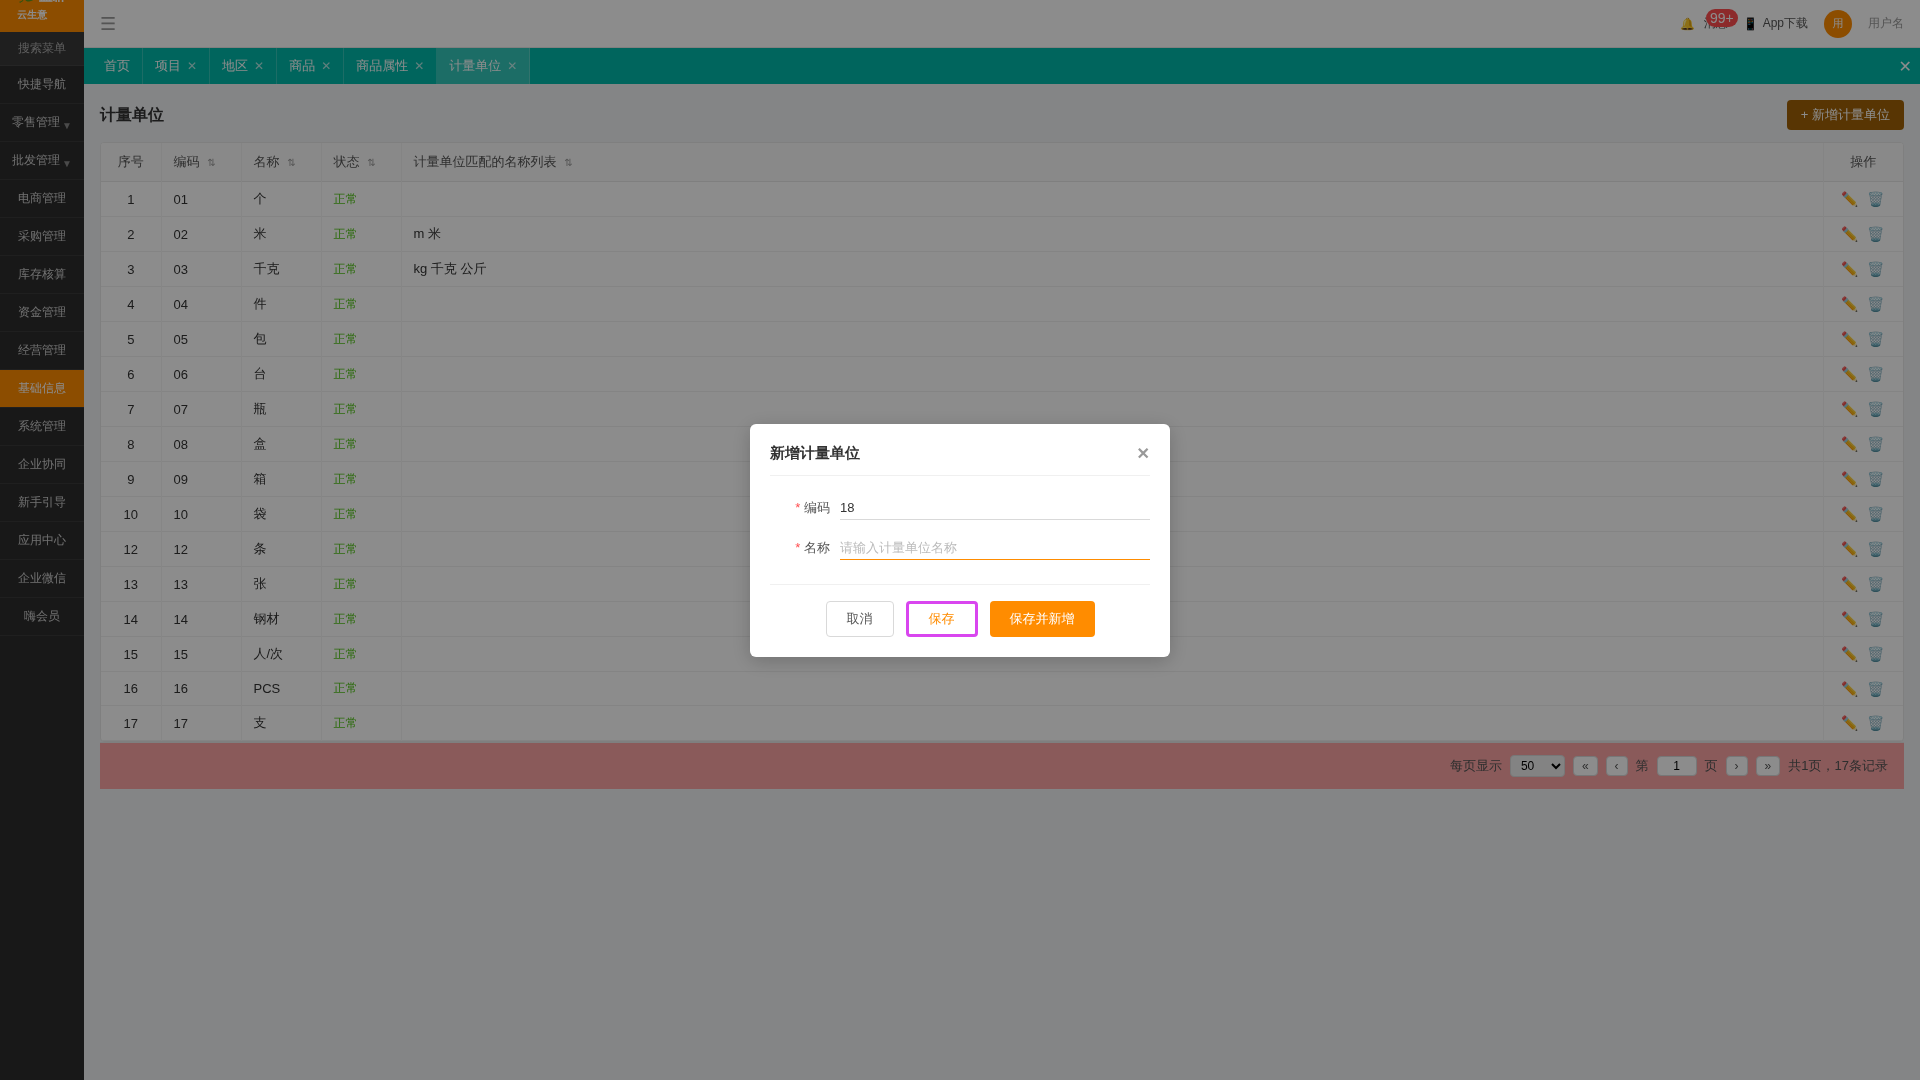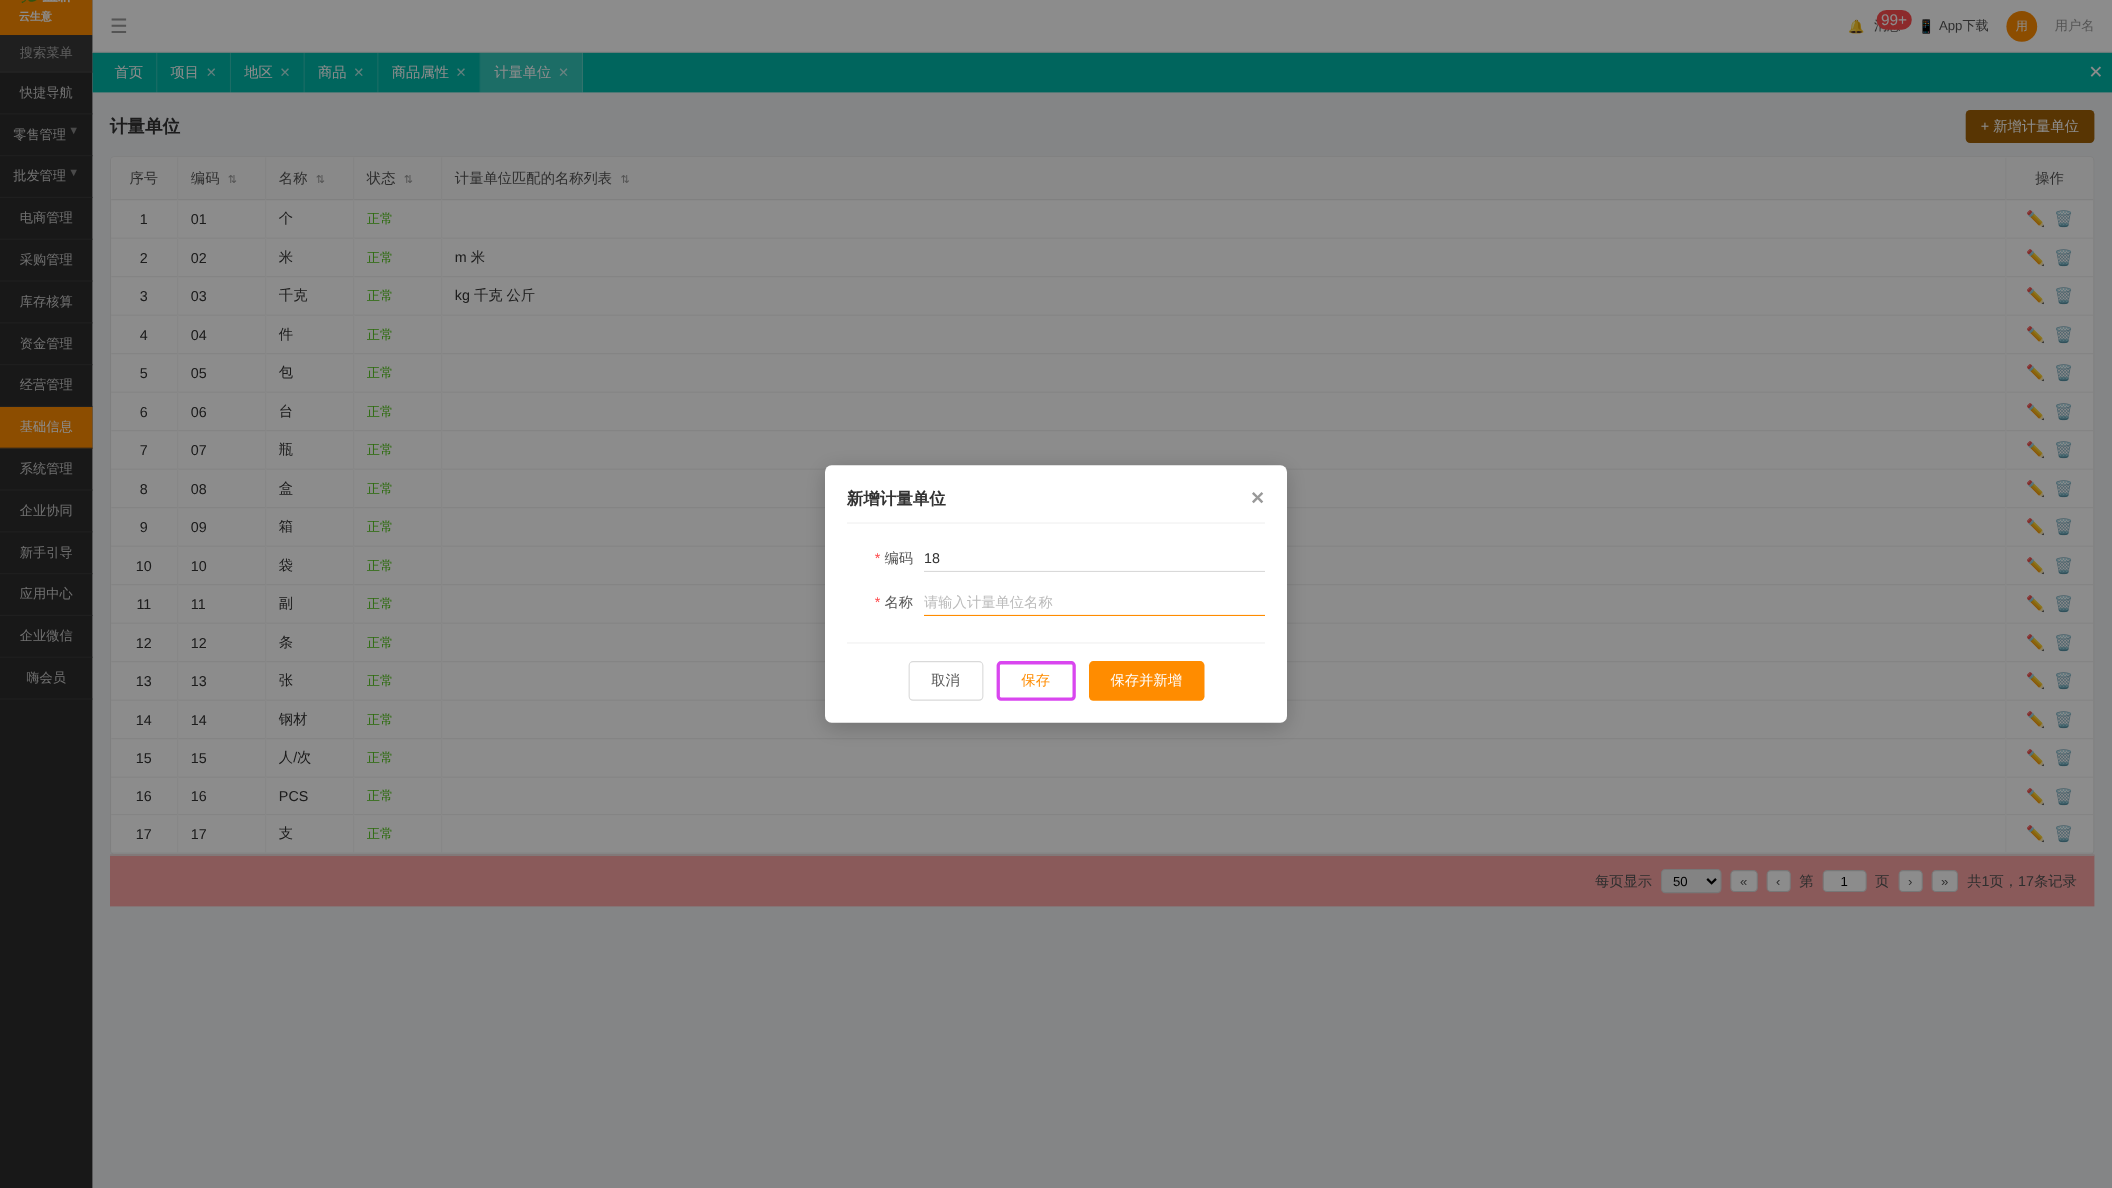"零售管理" .sidebar-nav-item.has-arrow { align-items: flex-start -> flex-end }
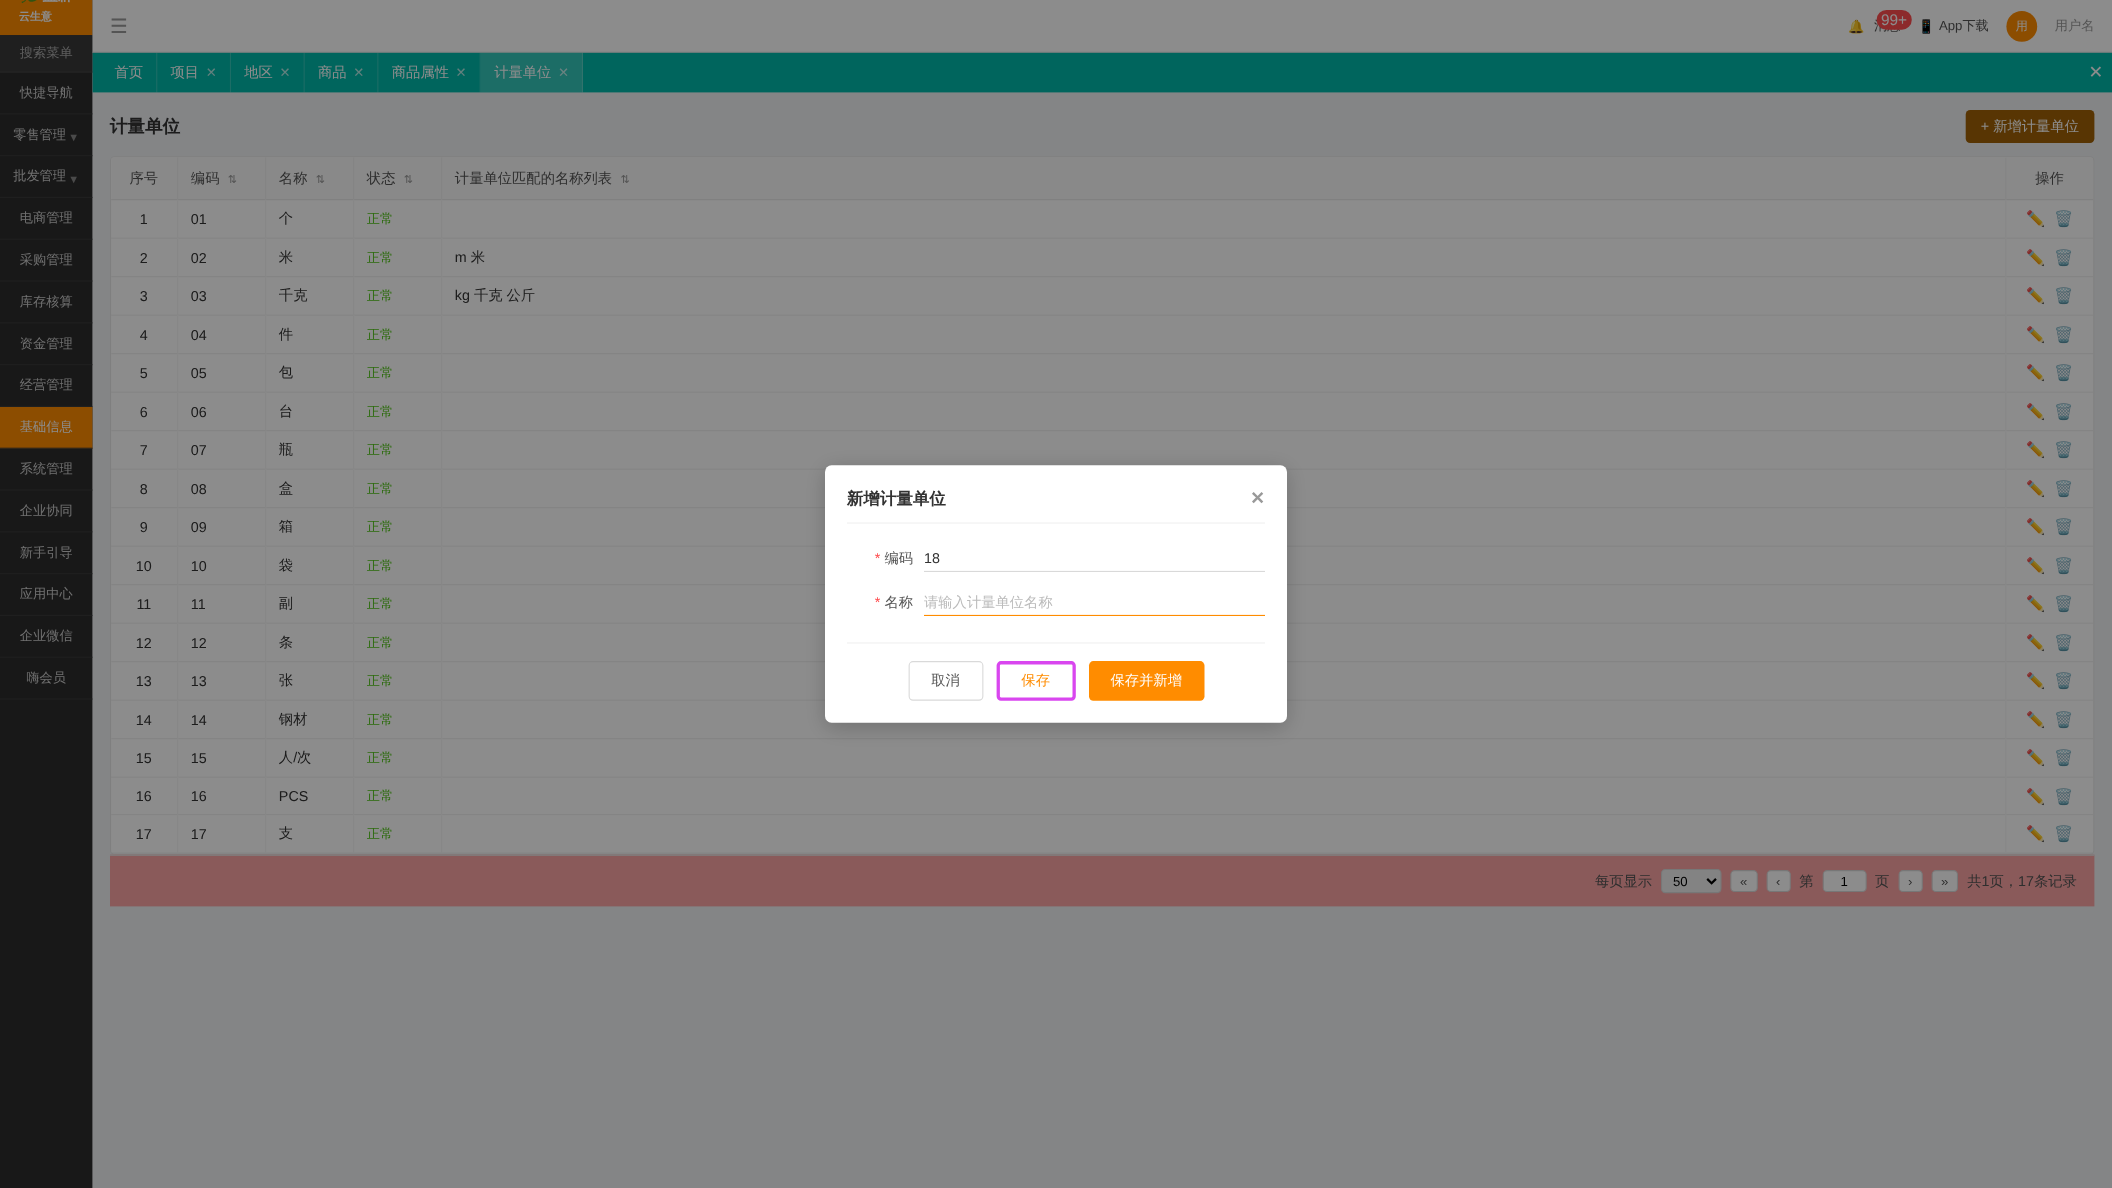"11" tr { html: <tr> <td>11</td> <td>11</td> <td>副</td> <td><span>正常</span></td> <td></td> <td> <div> <span>✏️</span> <span>🗑️</span> </div> </td> </tr> -> none }
